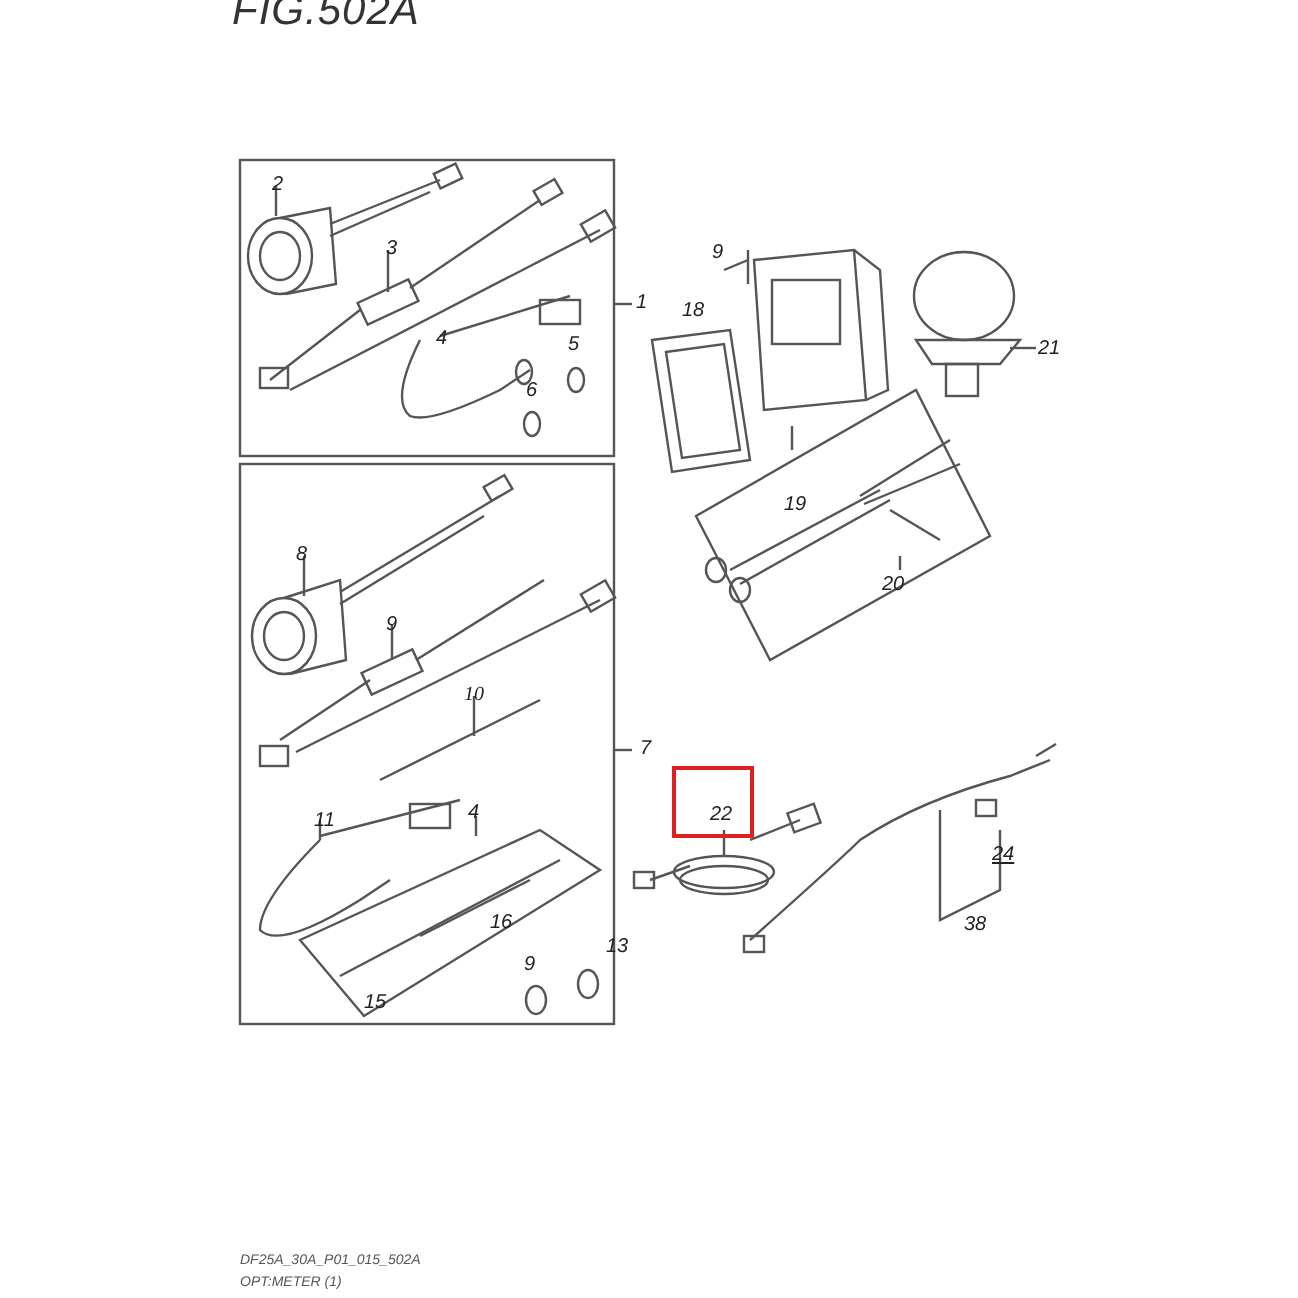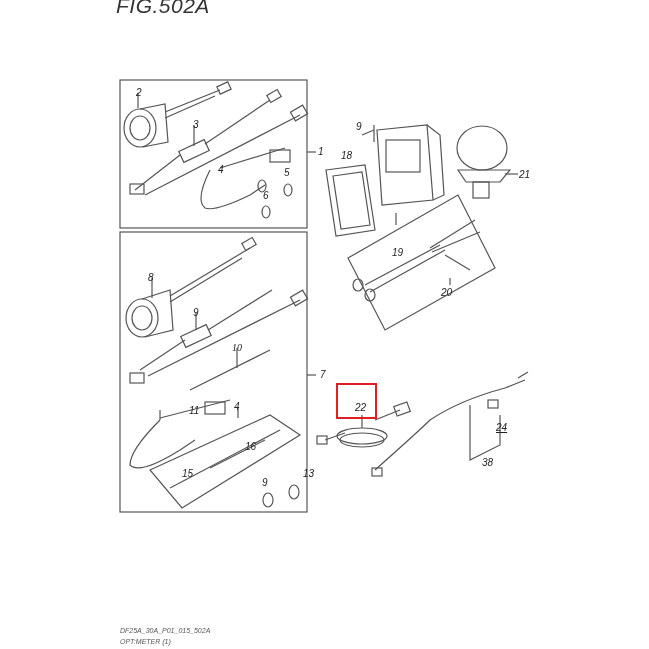"11" span.callout { margin-left: 32px -> none }
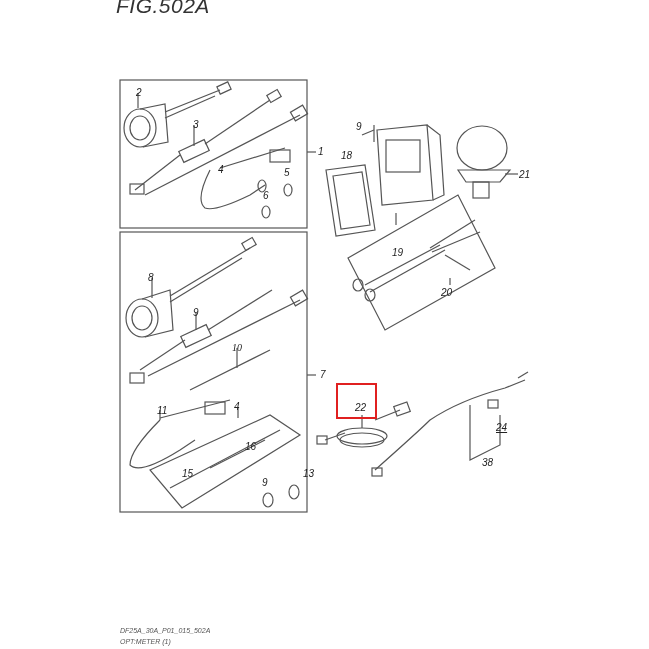"16" span.callout { top: 441px -> 456px }
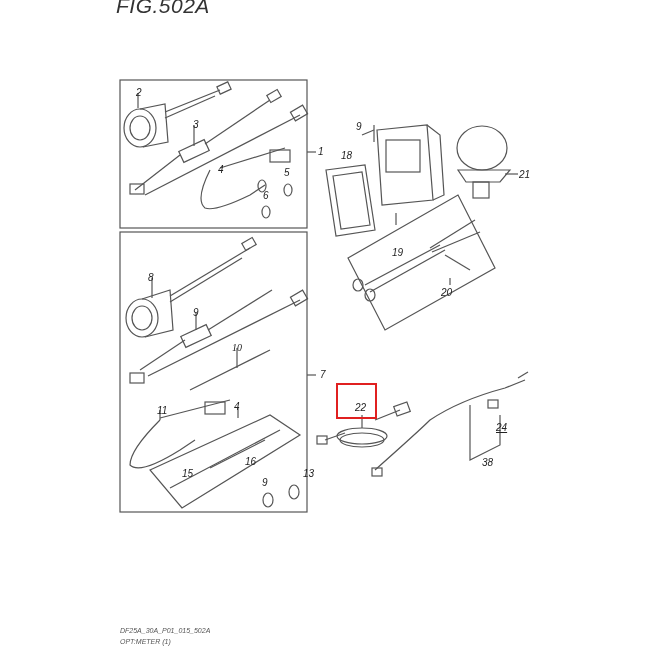"15" span.callout { top: 468px -> 496px }
